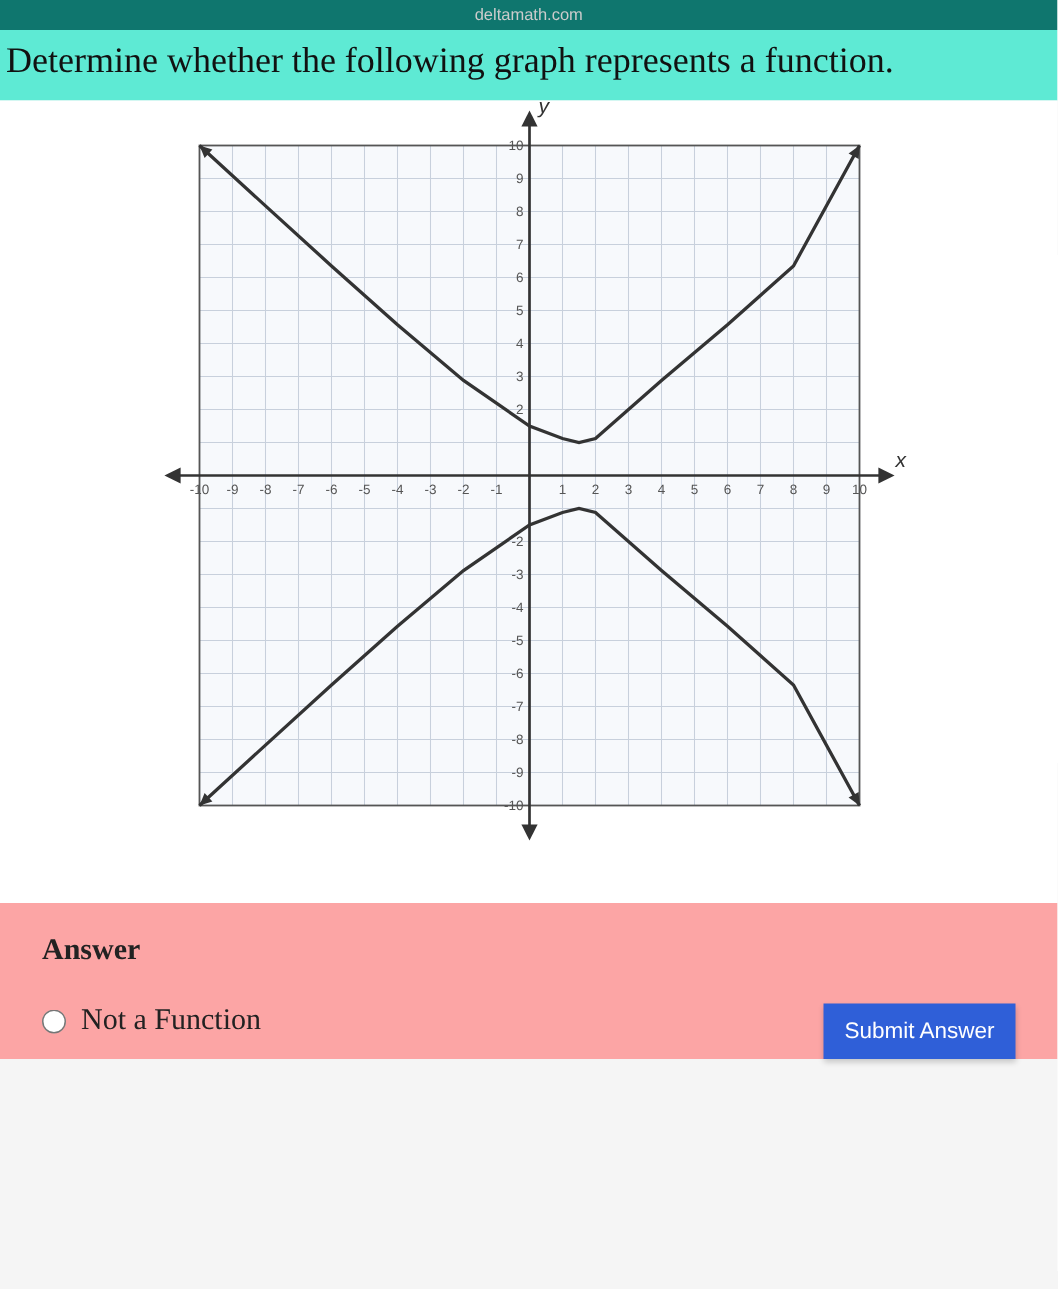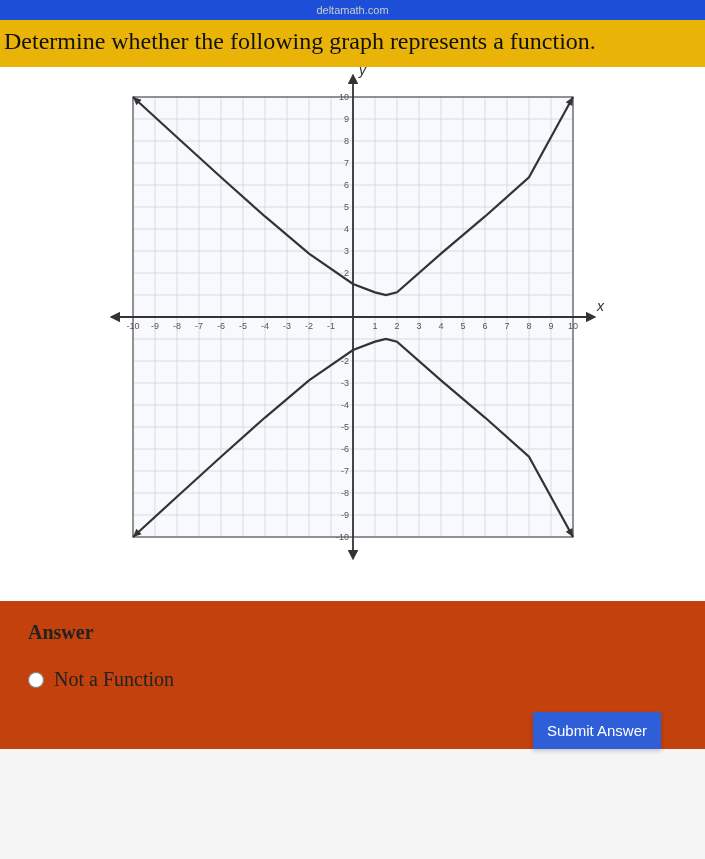"deltamath.com" .url-bar { background: #1d4ed8 -> #0f766e }
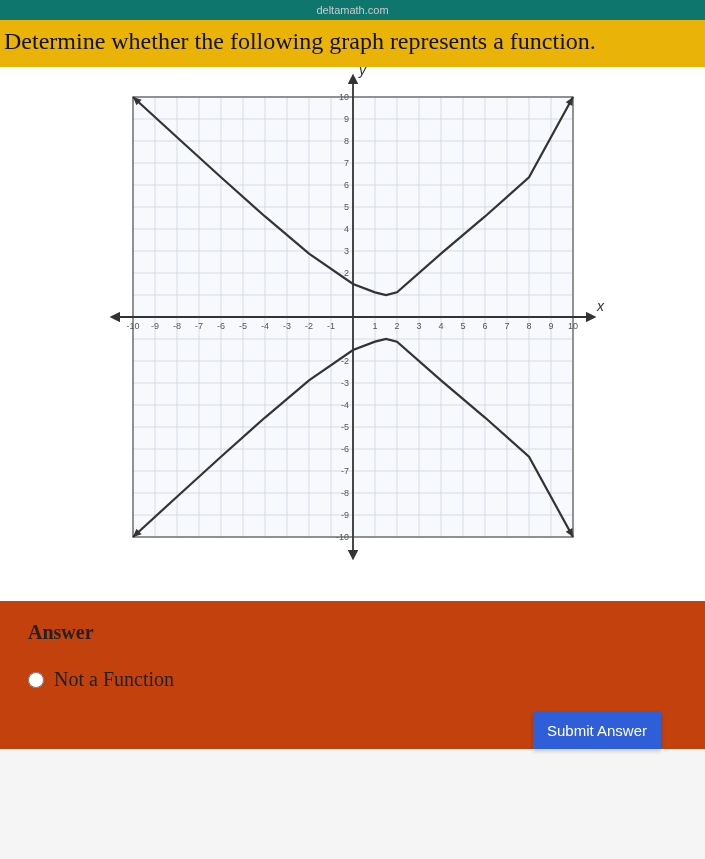"Determine whether the following graph" .question { background: #eab308 -> #5eead4 }
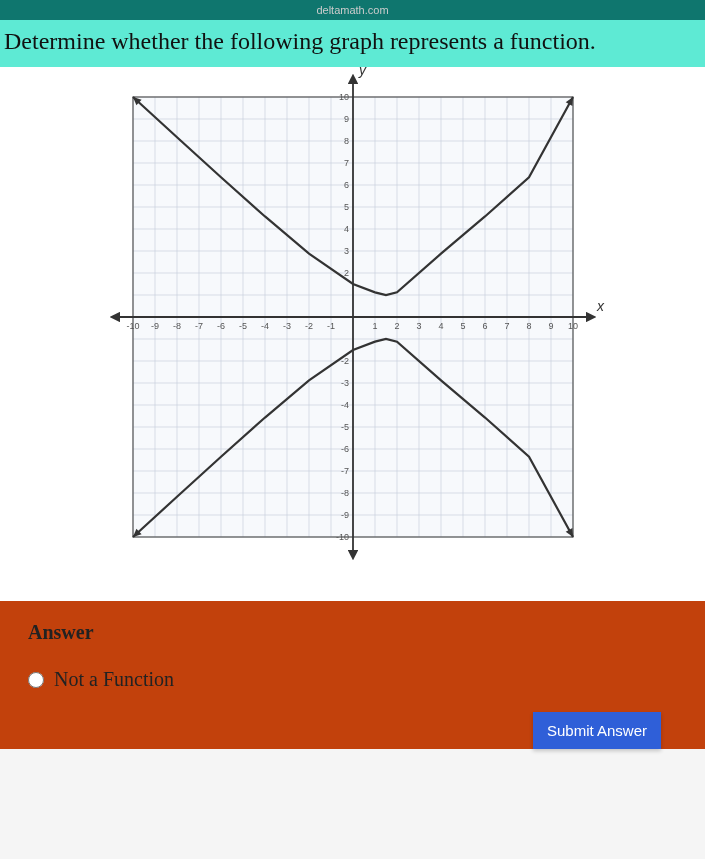"Answer" .answer-section { background: #c2410c -> #fca5a5; padding: 20px 44px 0 28px -> 20px 28px 0 28px }
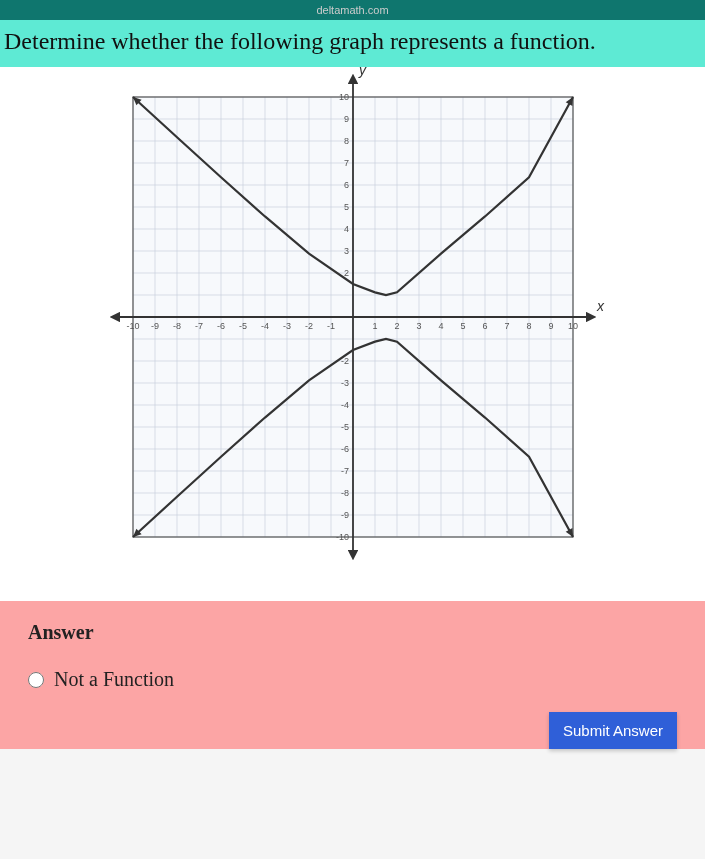"Submit Answer" .submit-btn { margin-top: 44px -> none }
